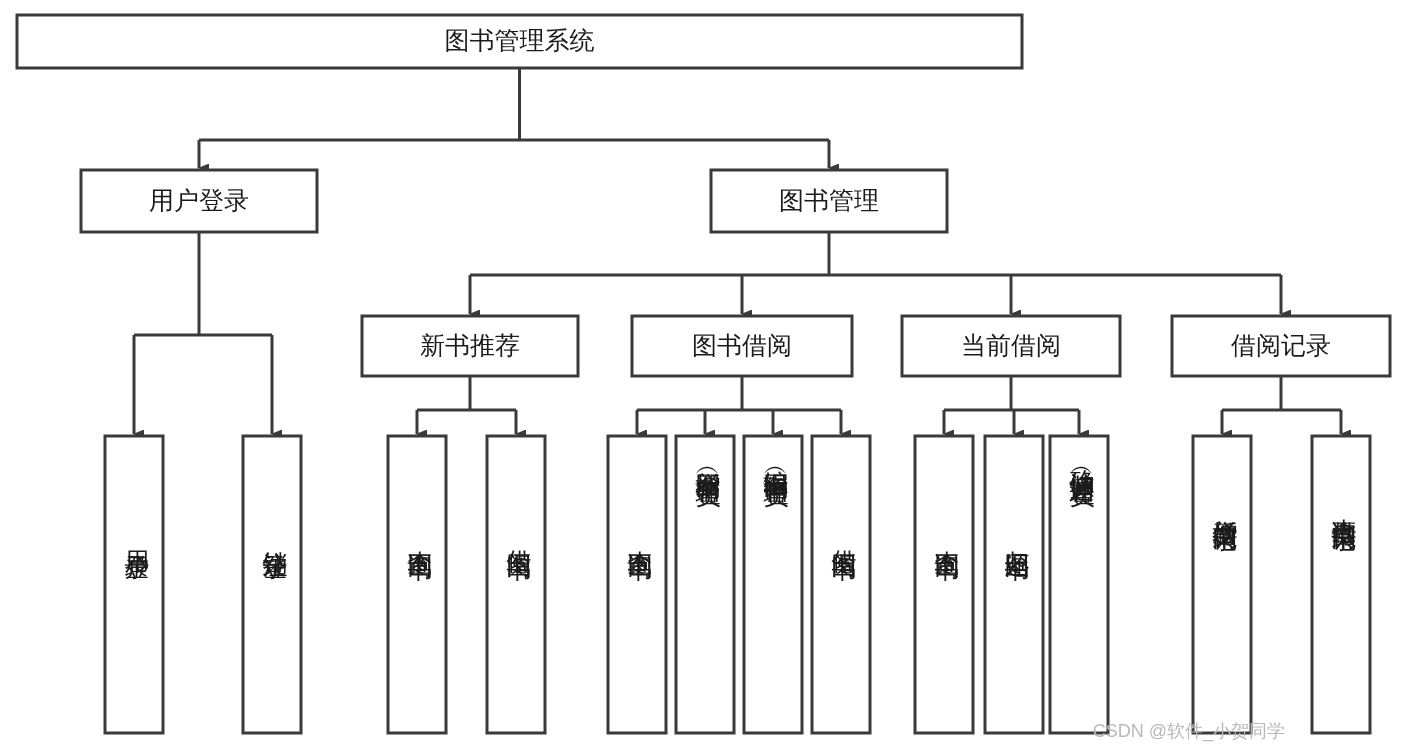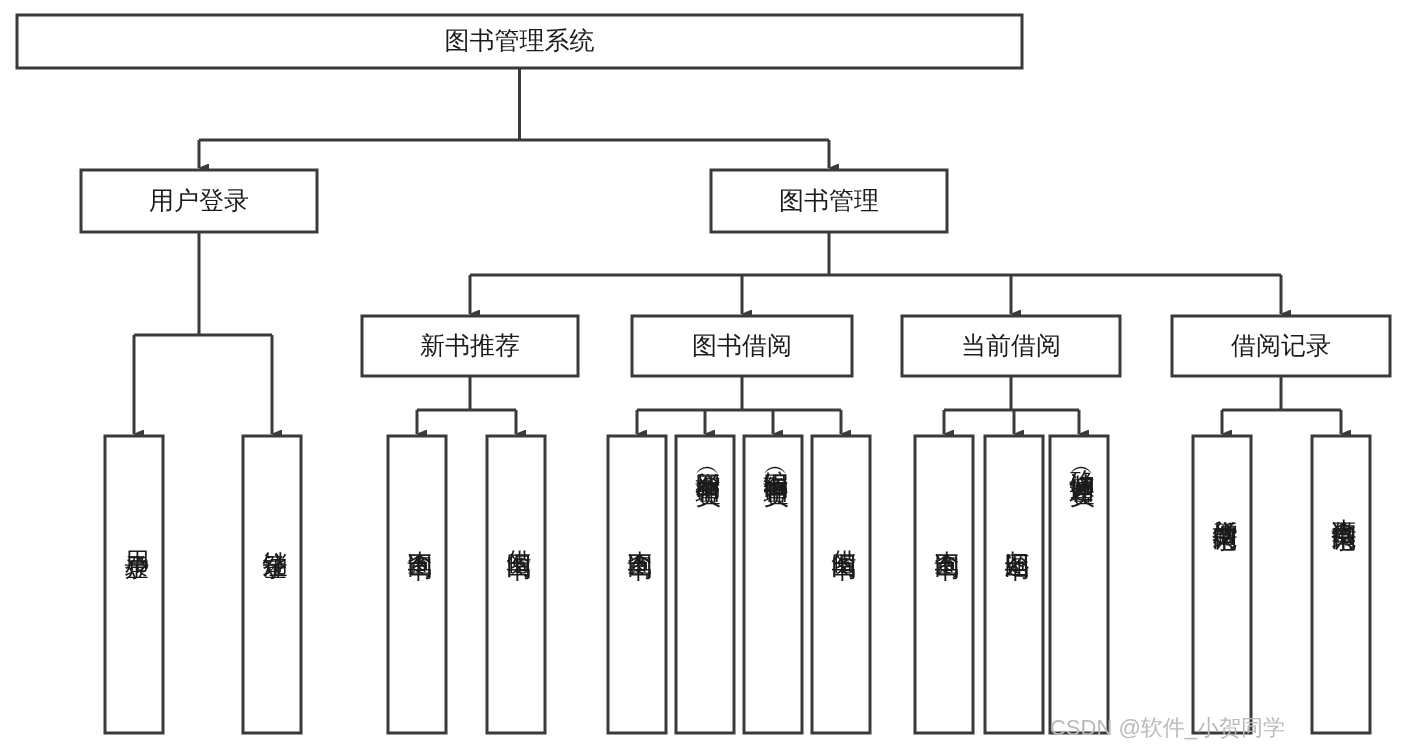"CSDN @软件_小贺同学" .watermark { font-size: 22px -> 18px }
